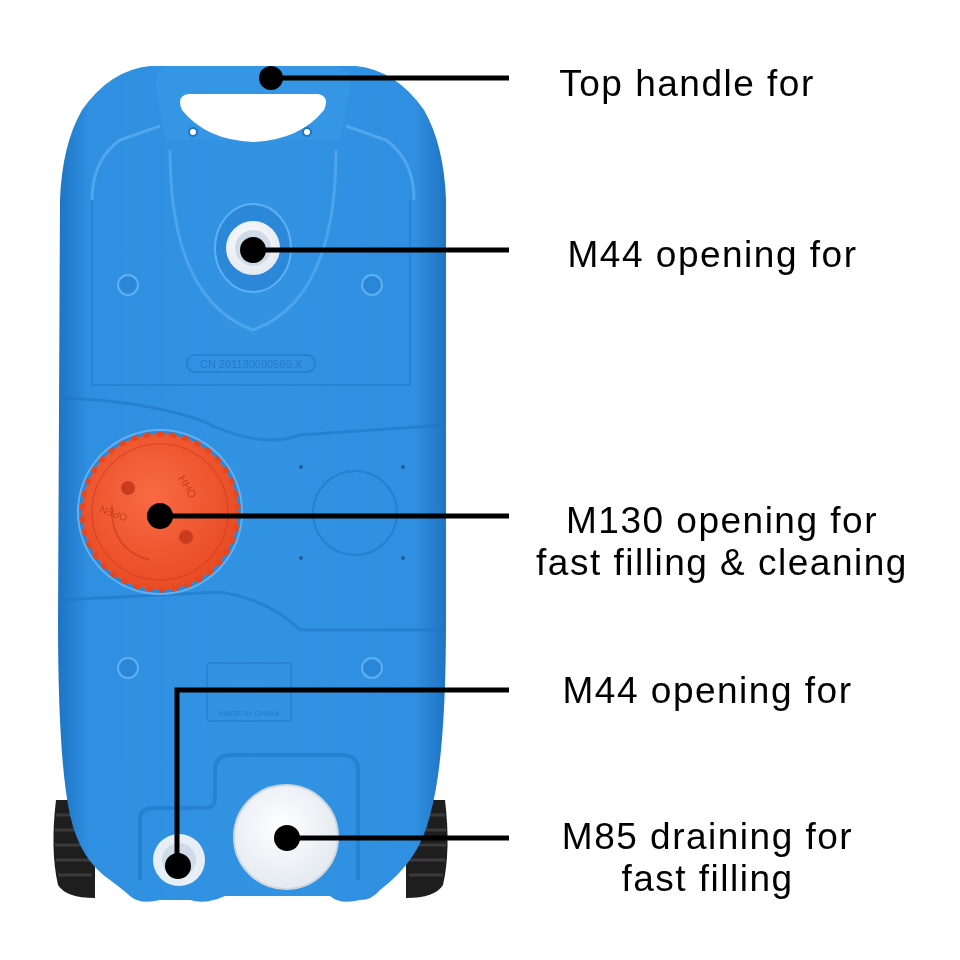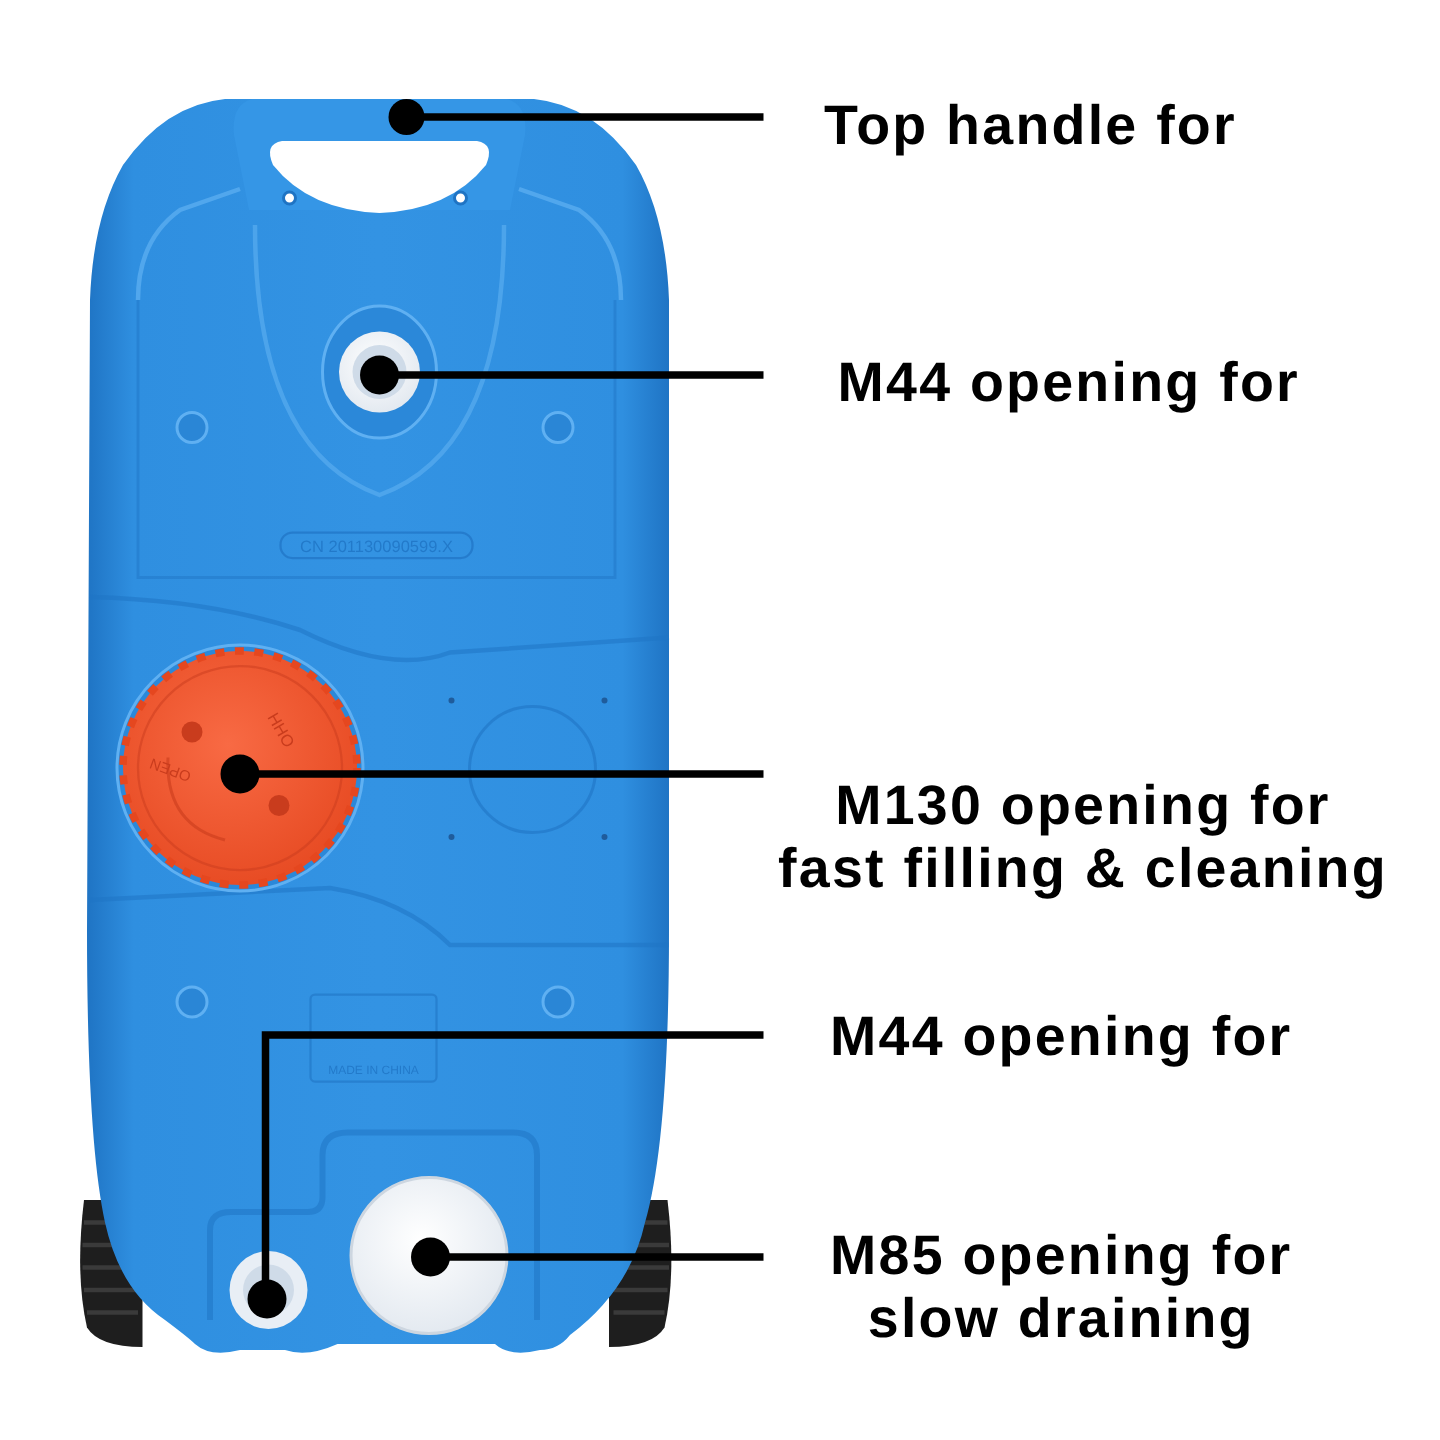"Top handle for" .callout-text { font-weight: 700 -> 400 }
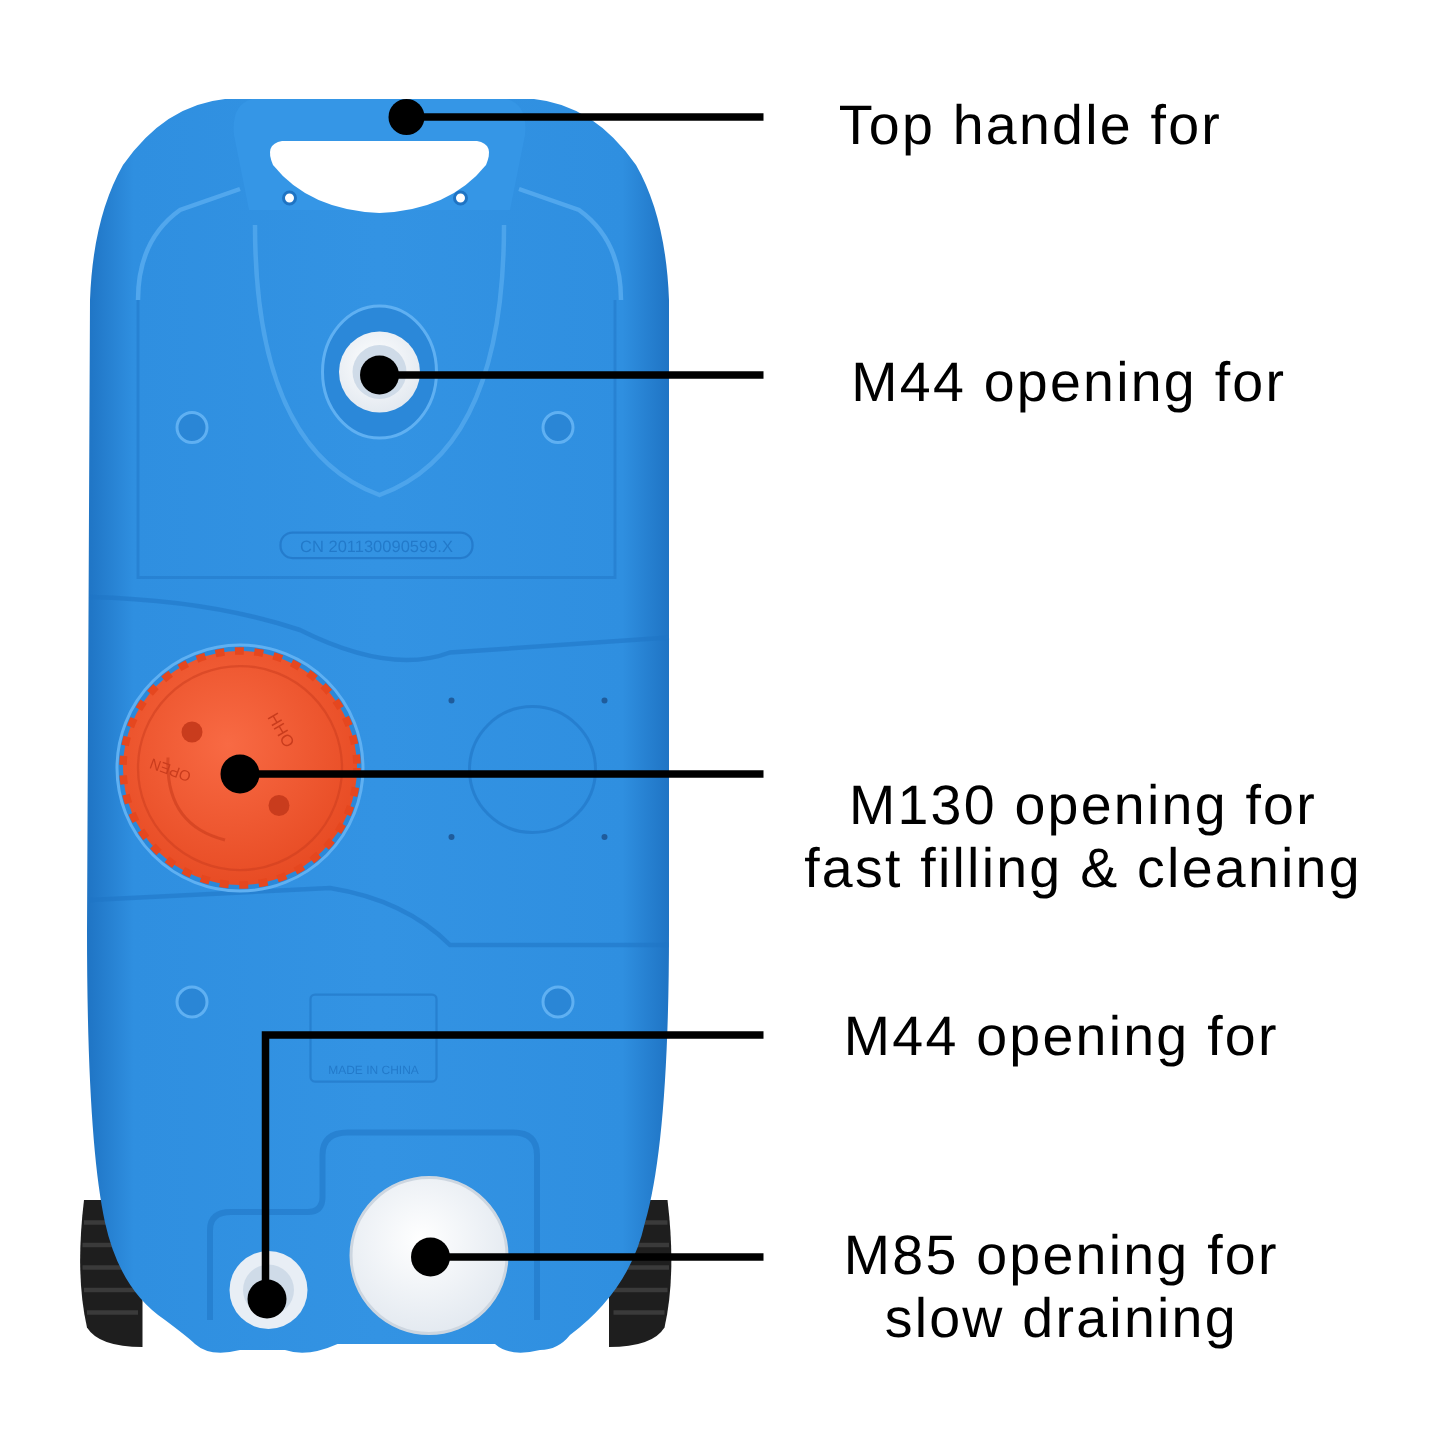"M130 opening for" div.callout-text { top: 516px -> 500px }
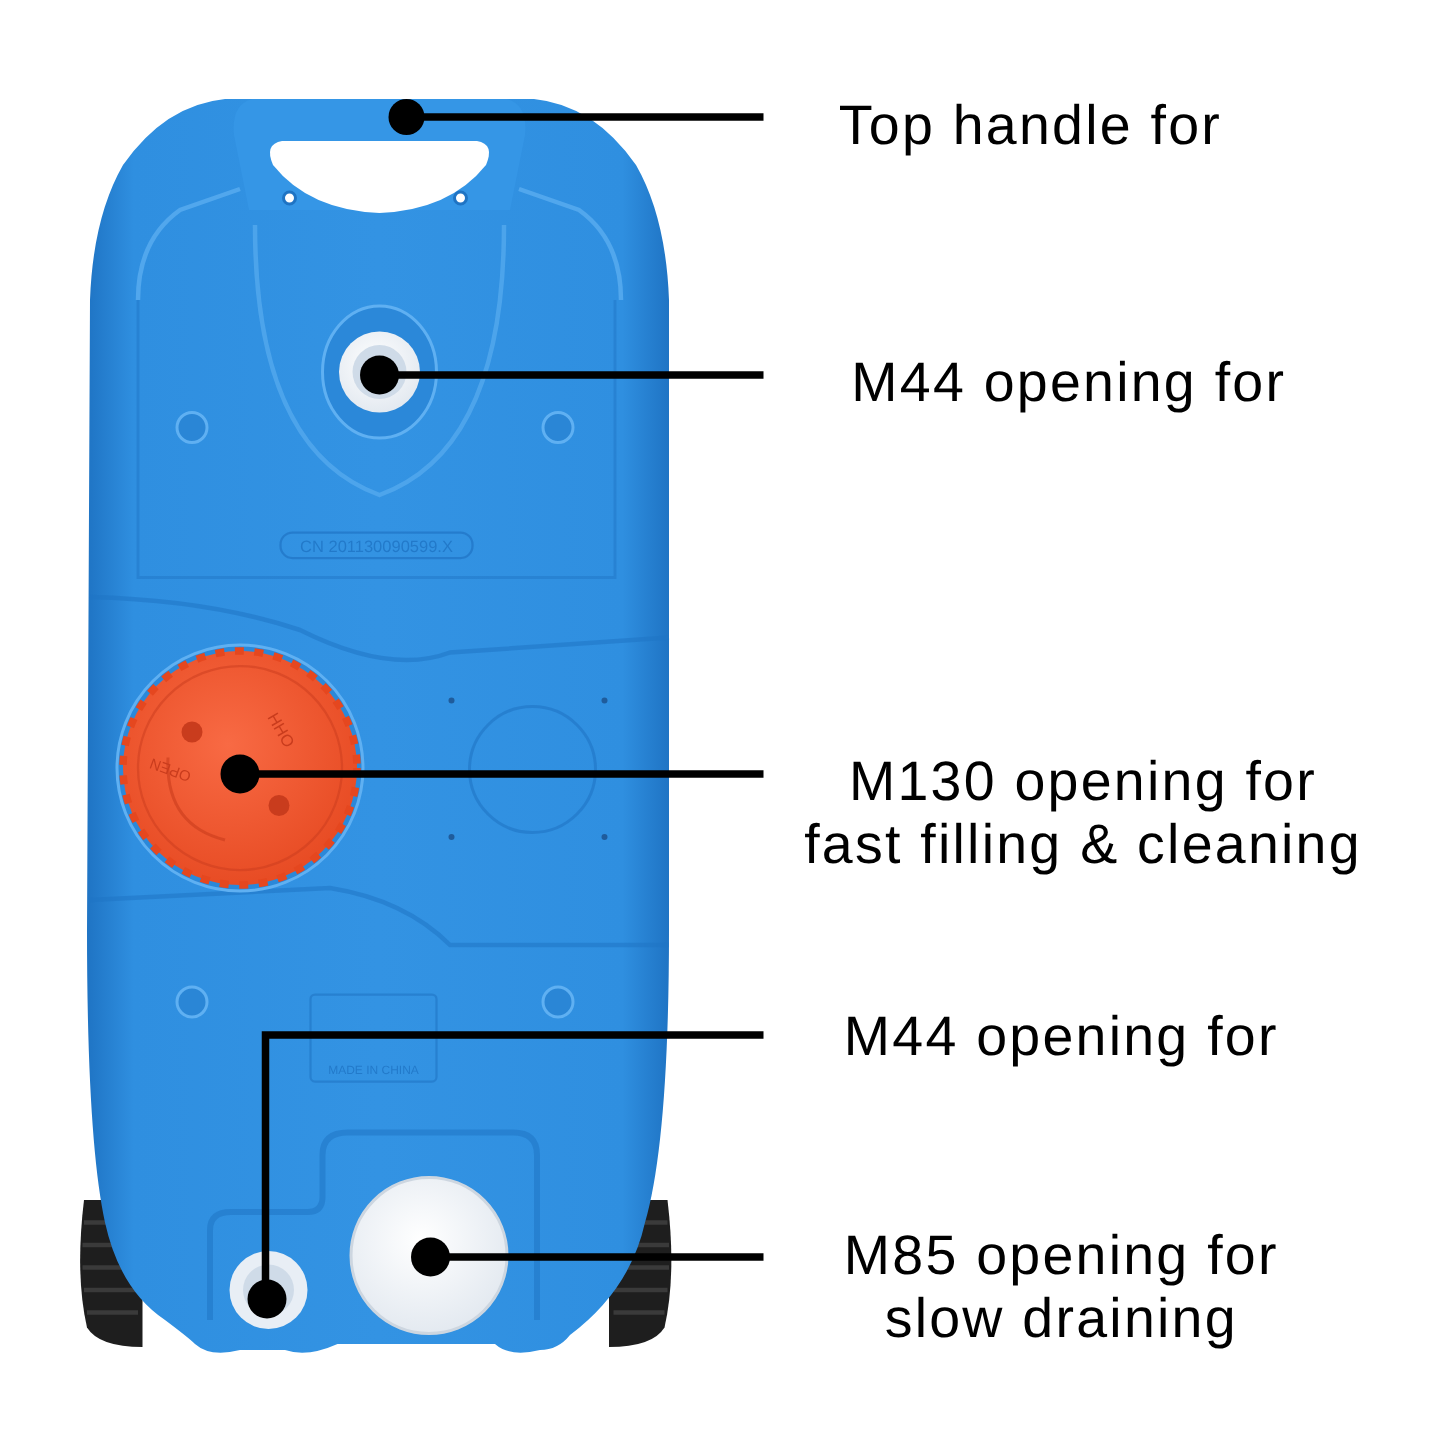"M85 opening for" span { text: opening -> draining }
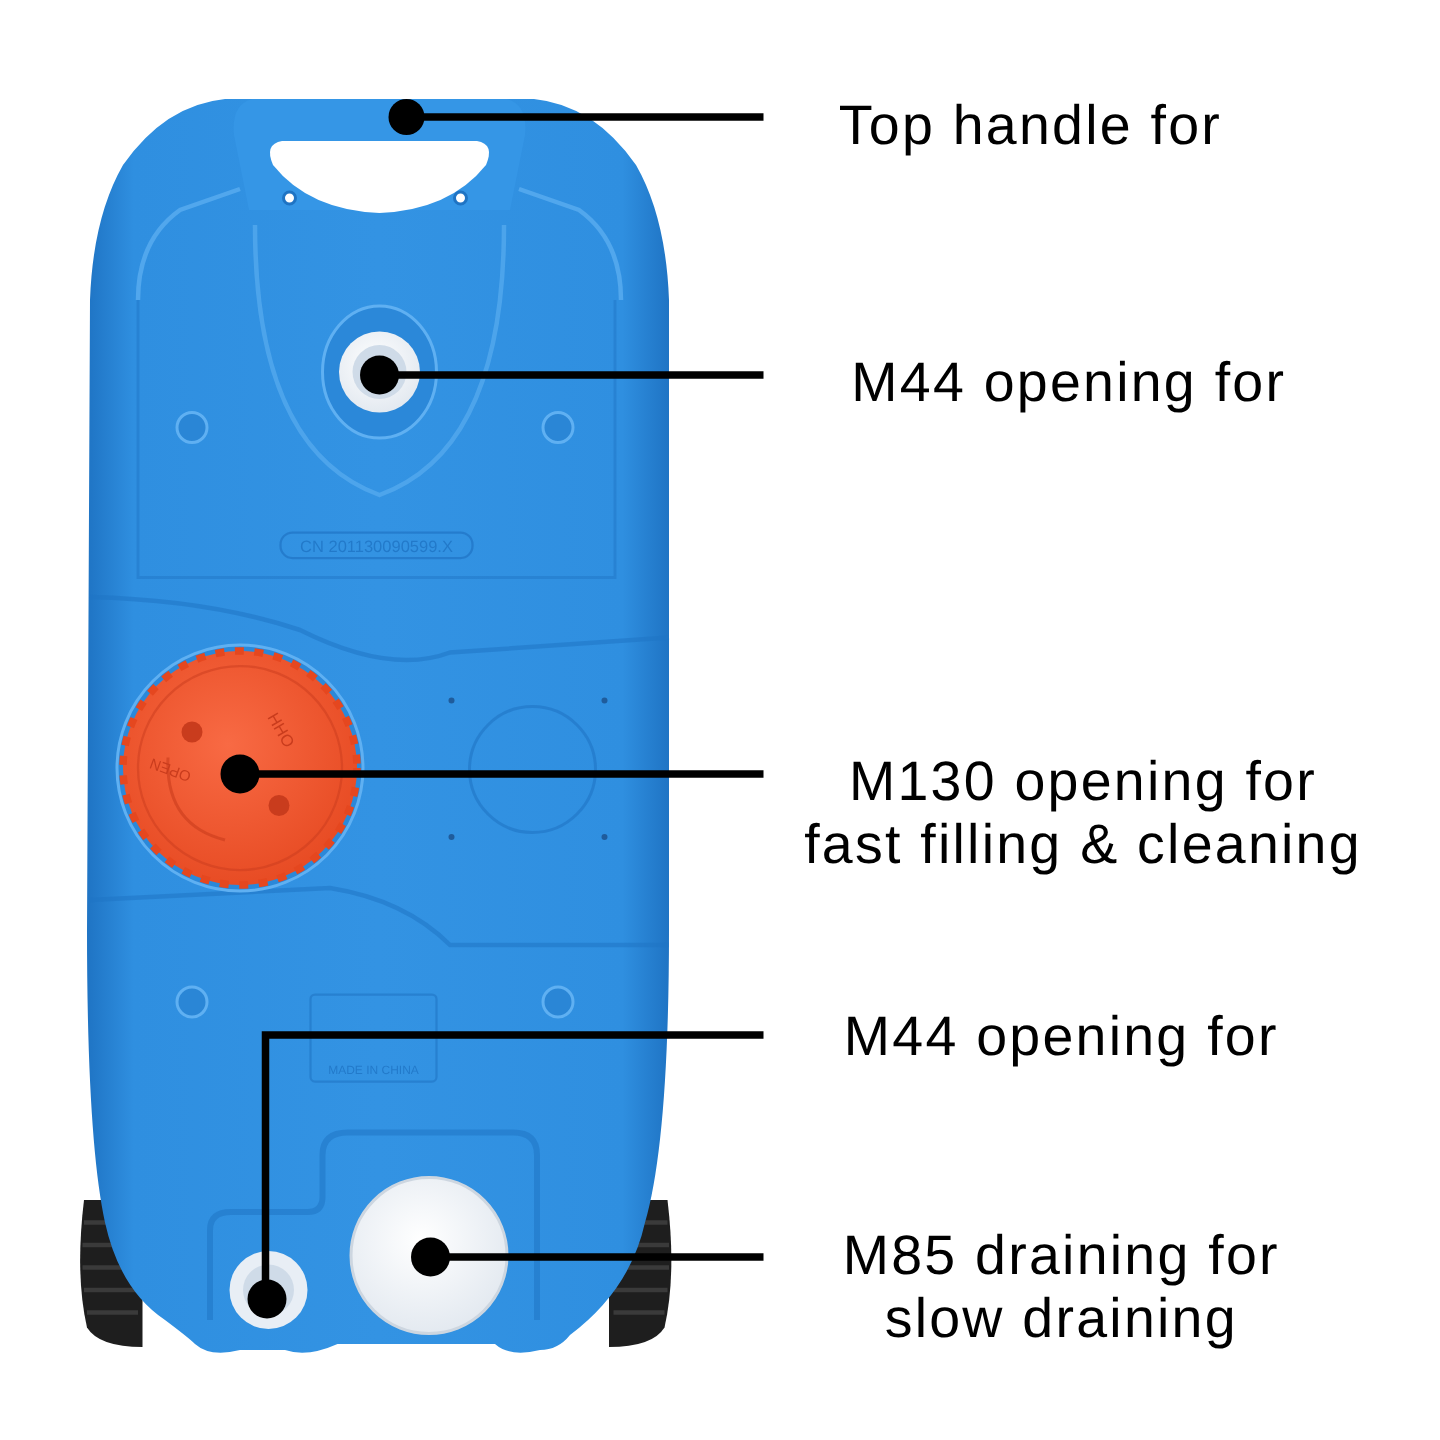"slow draining" span { text: slow draining -> fast filling }
